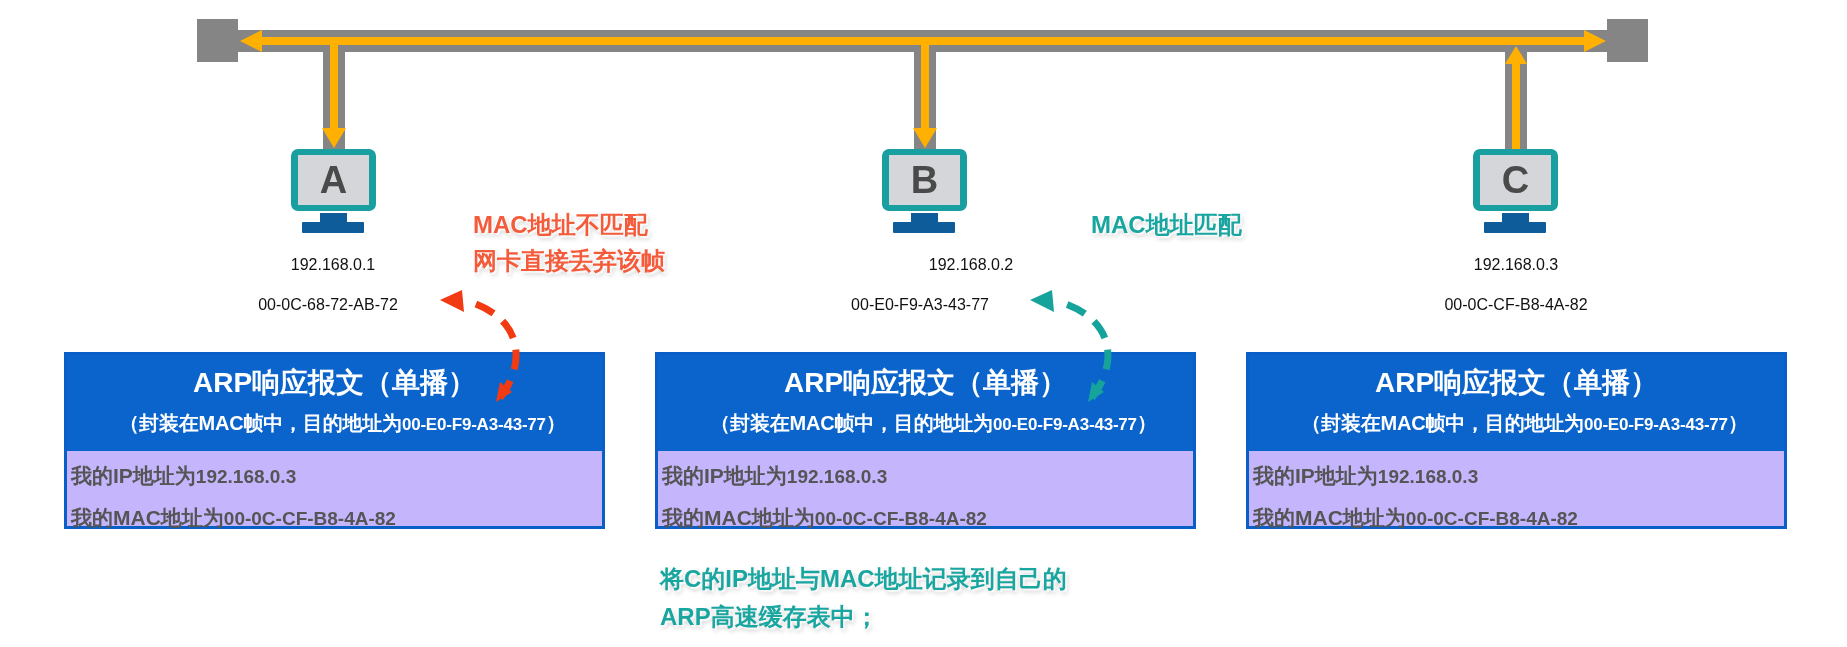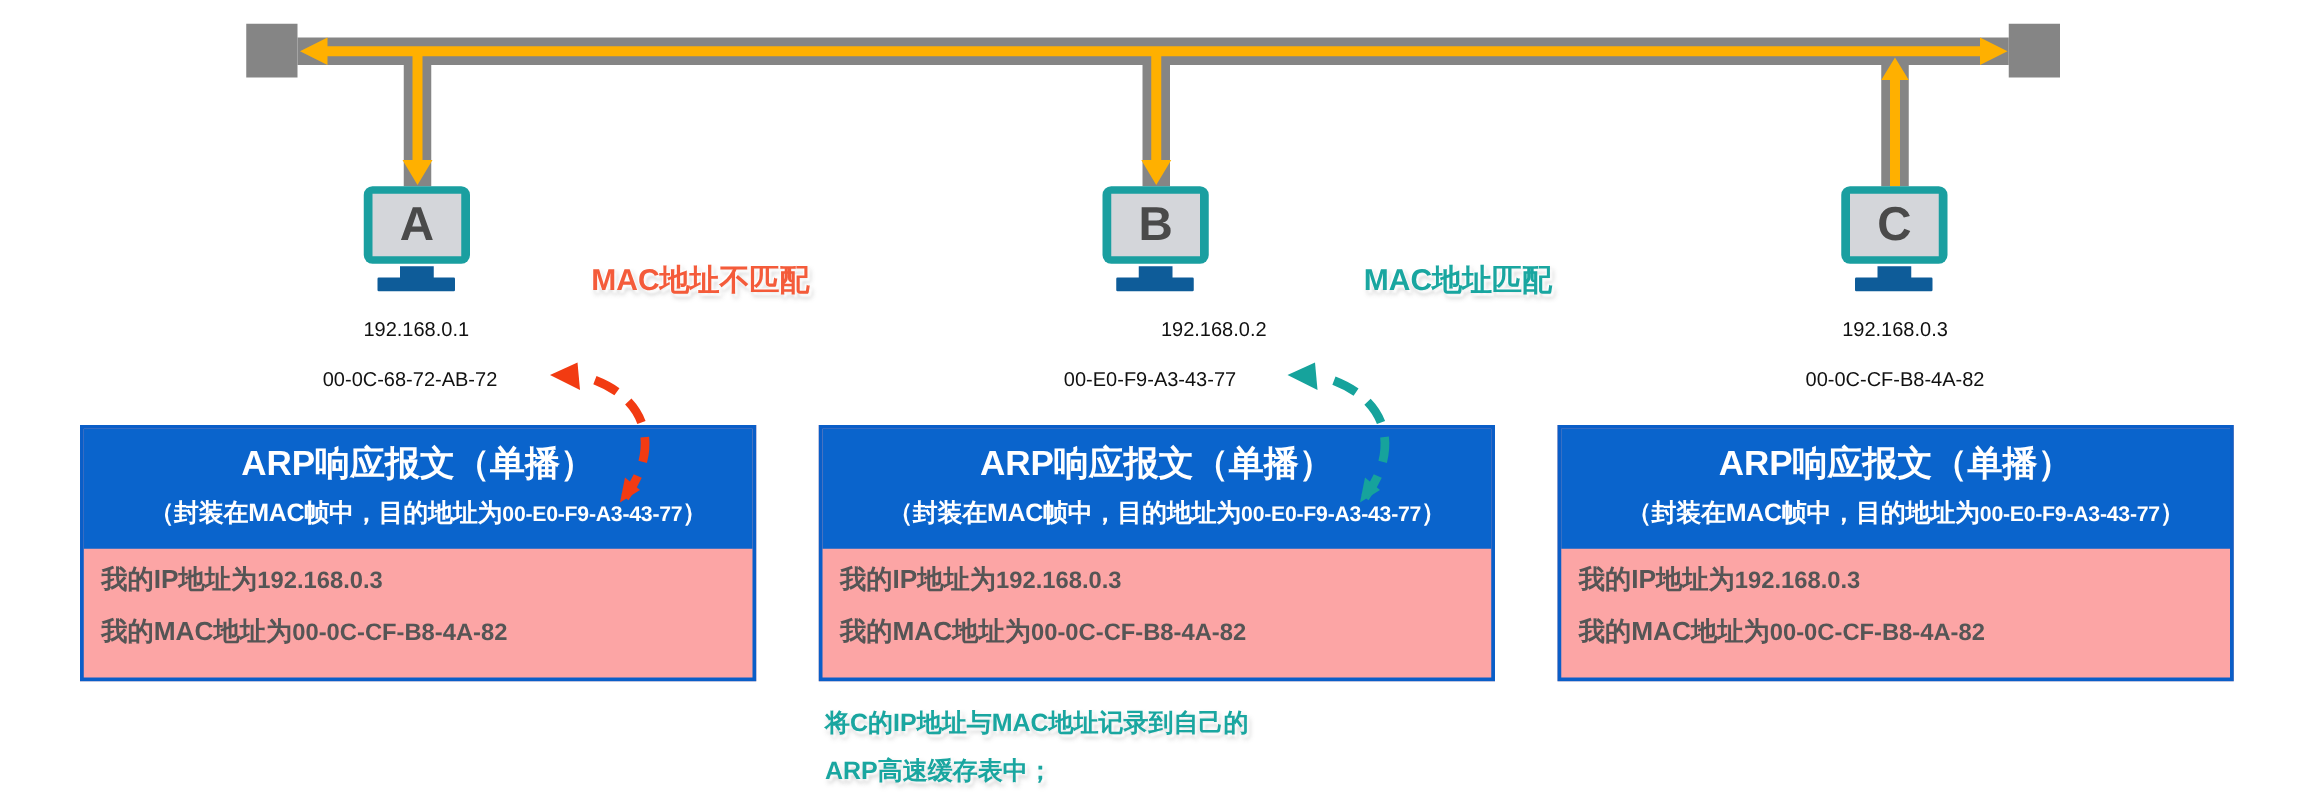"网卡直接丢弃该帧" div { html: none -> <div>网卡直接丢弃该帧</div> }
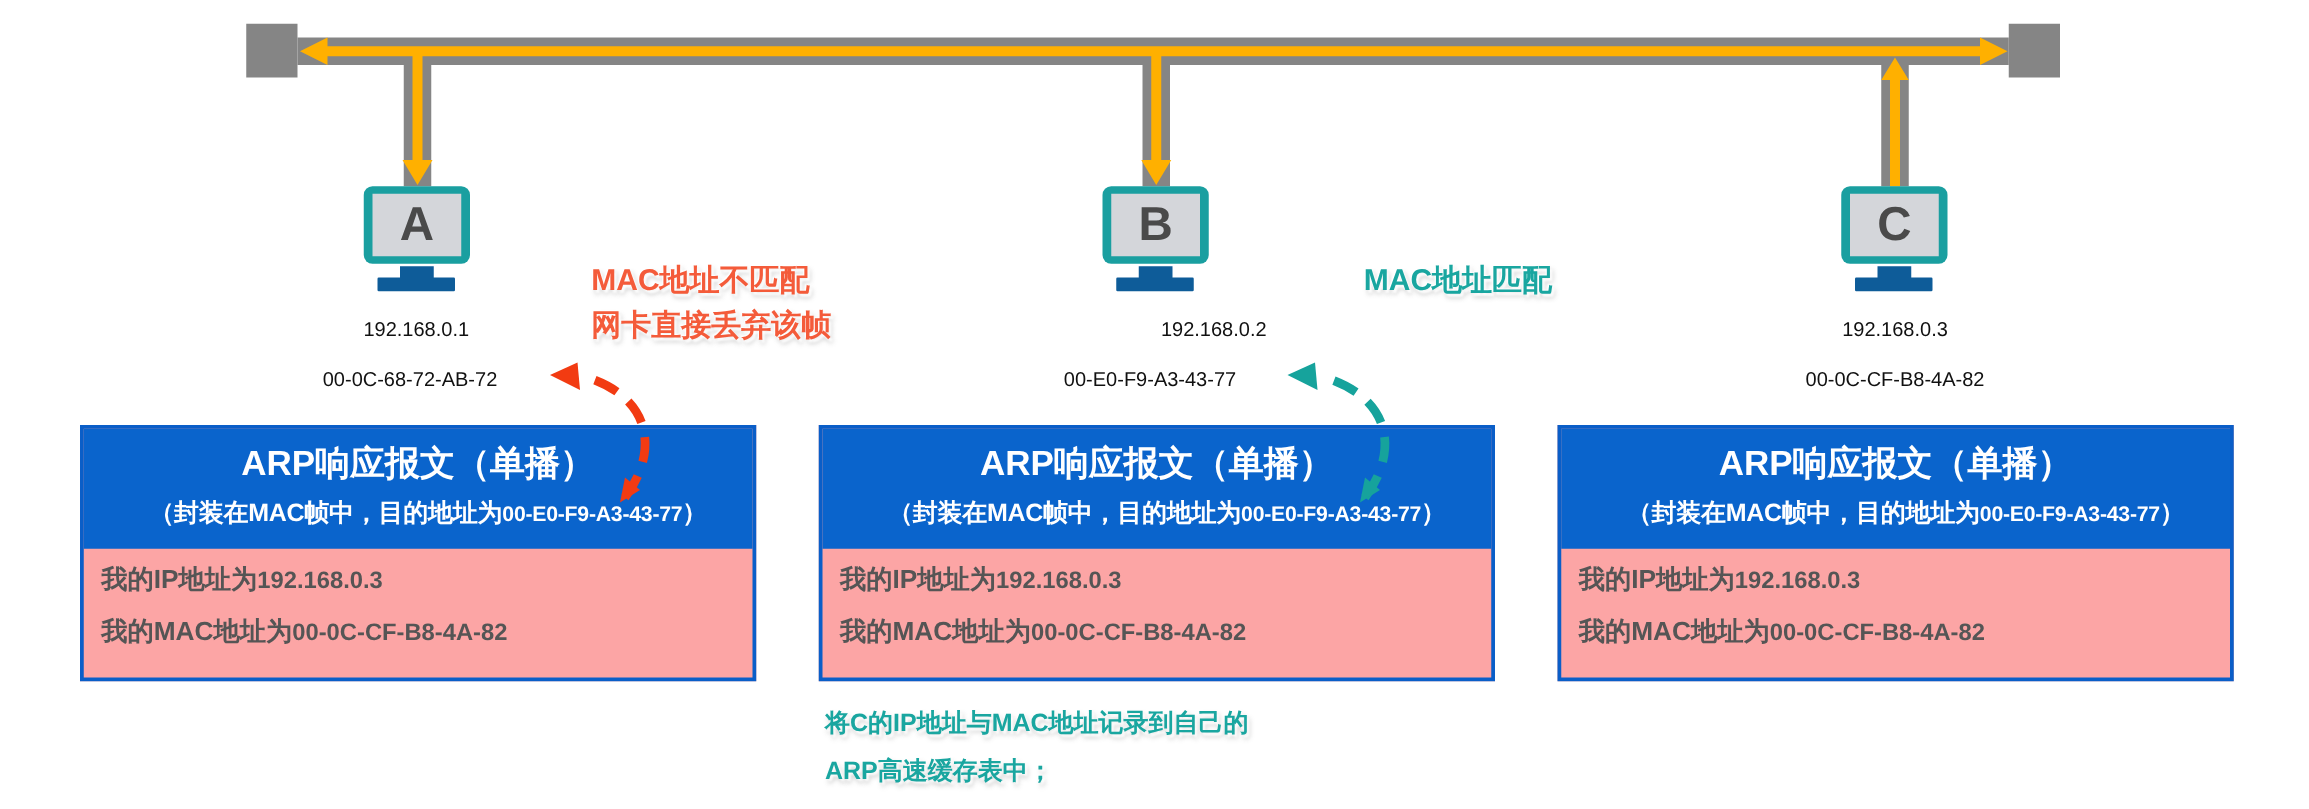"ARP响应报文（单播）" .box { background: #fca5a5 -> #c4b5fd; height: 205px -> 177px; margin-top: none -> 12px }
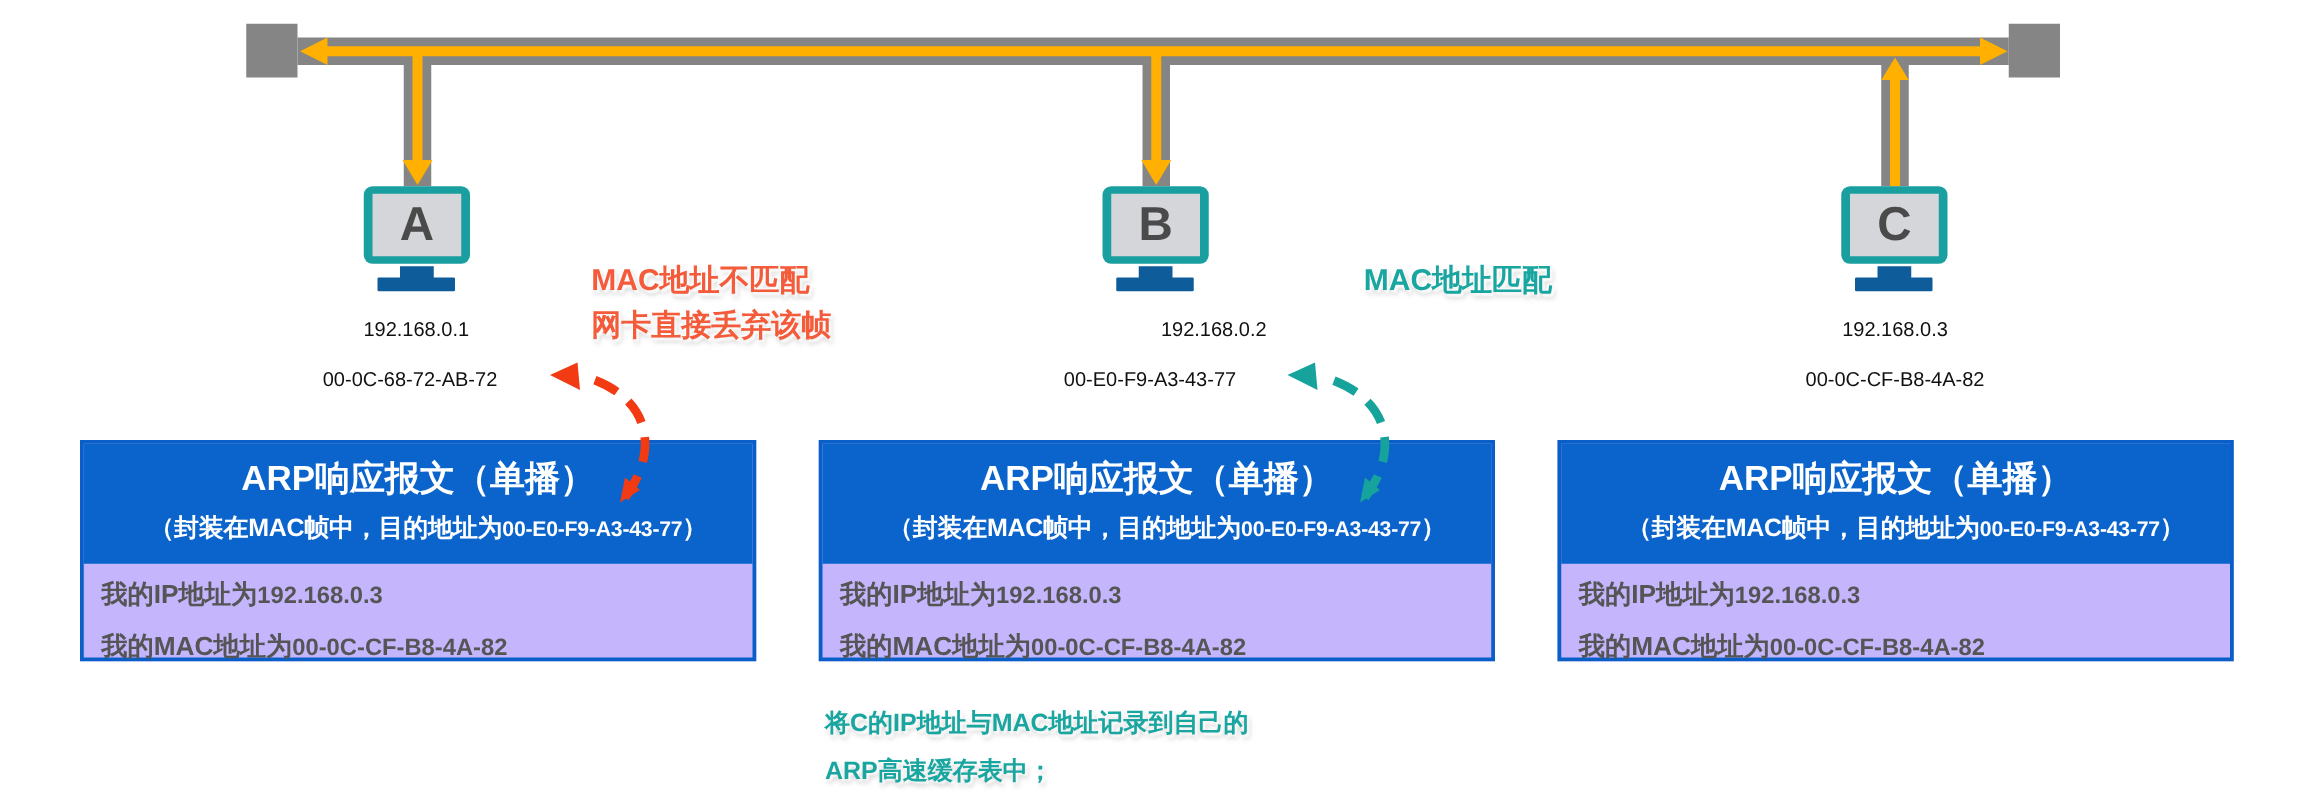"我的IP地址为192.168.0.3" .box .body { left: 14px -> 4px }
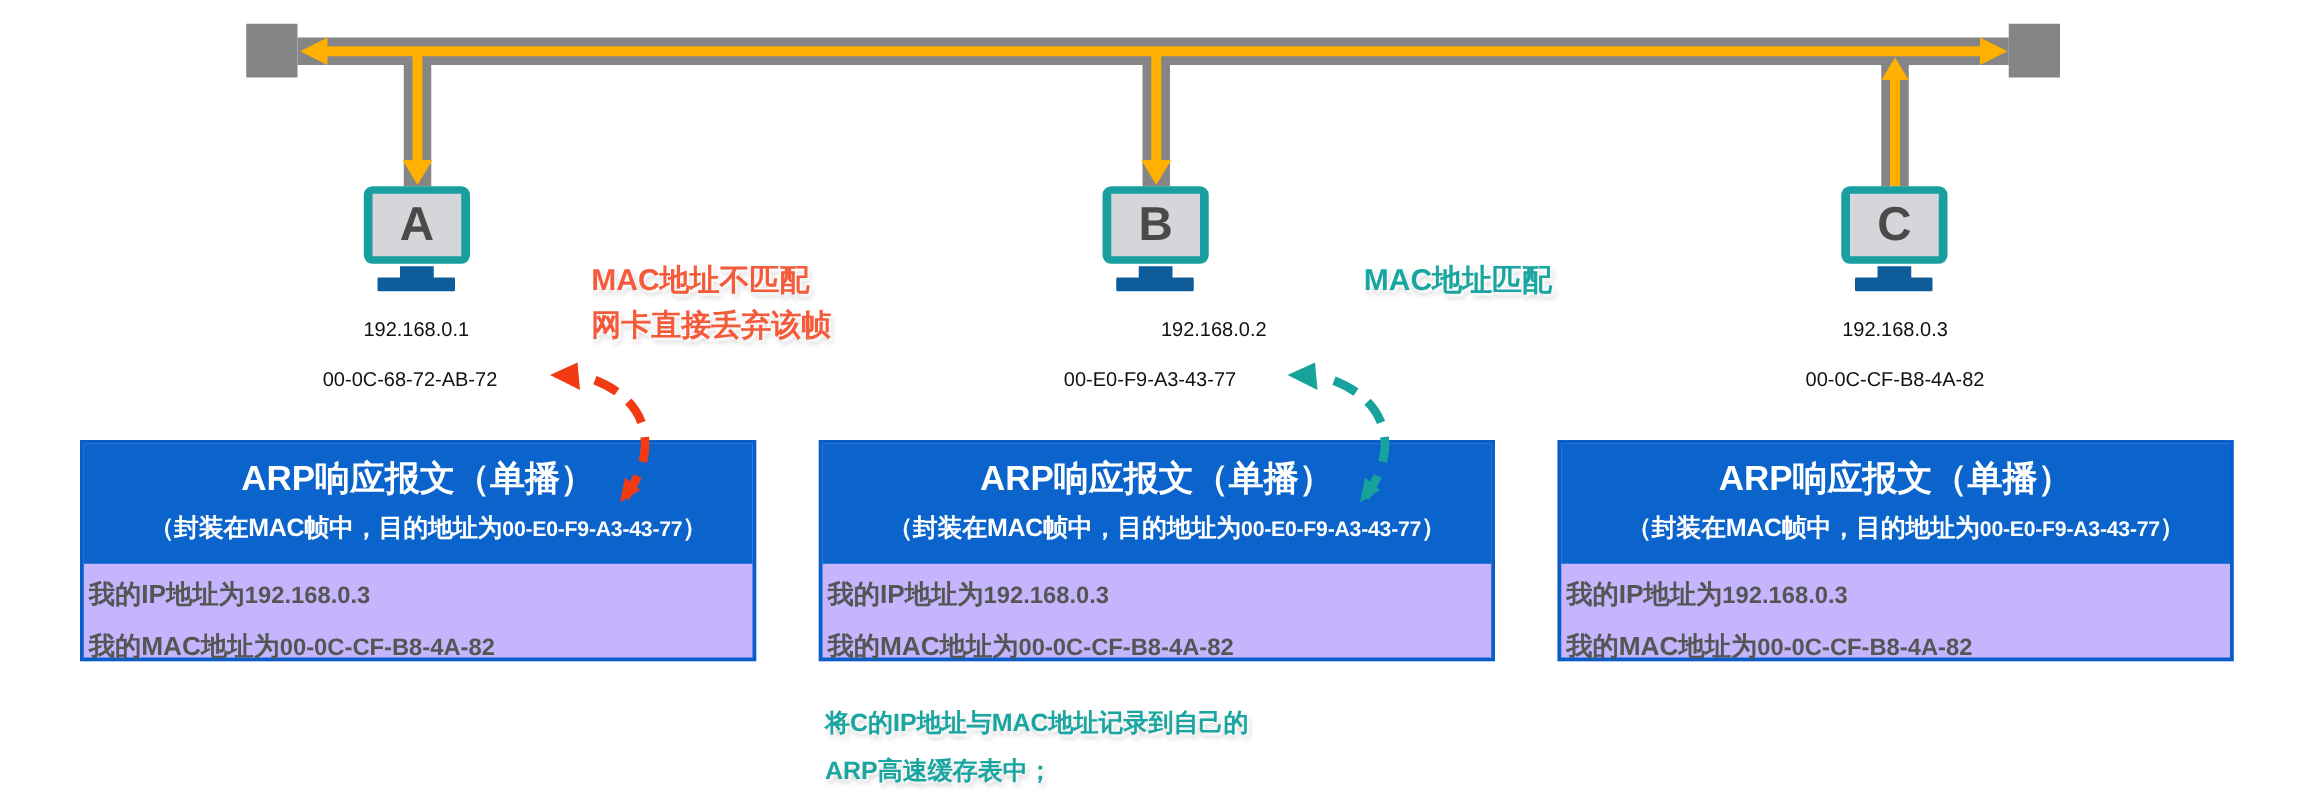"将C的IP地址与MAC地址记录到自己的" .bottom-note { font-size: 20px -> 24px }
